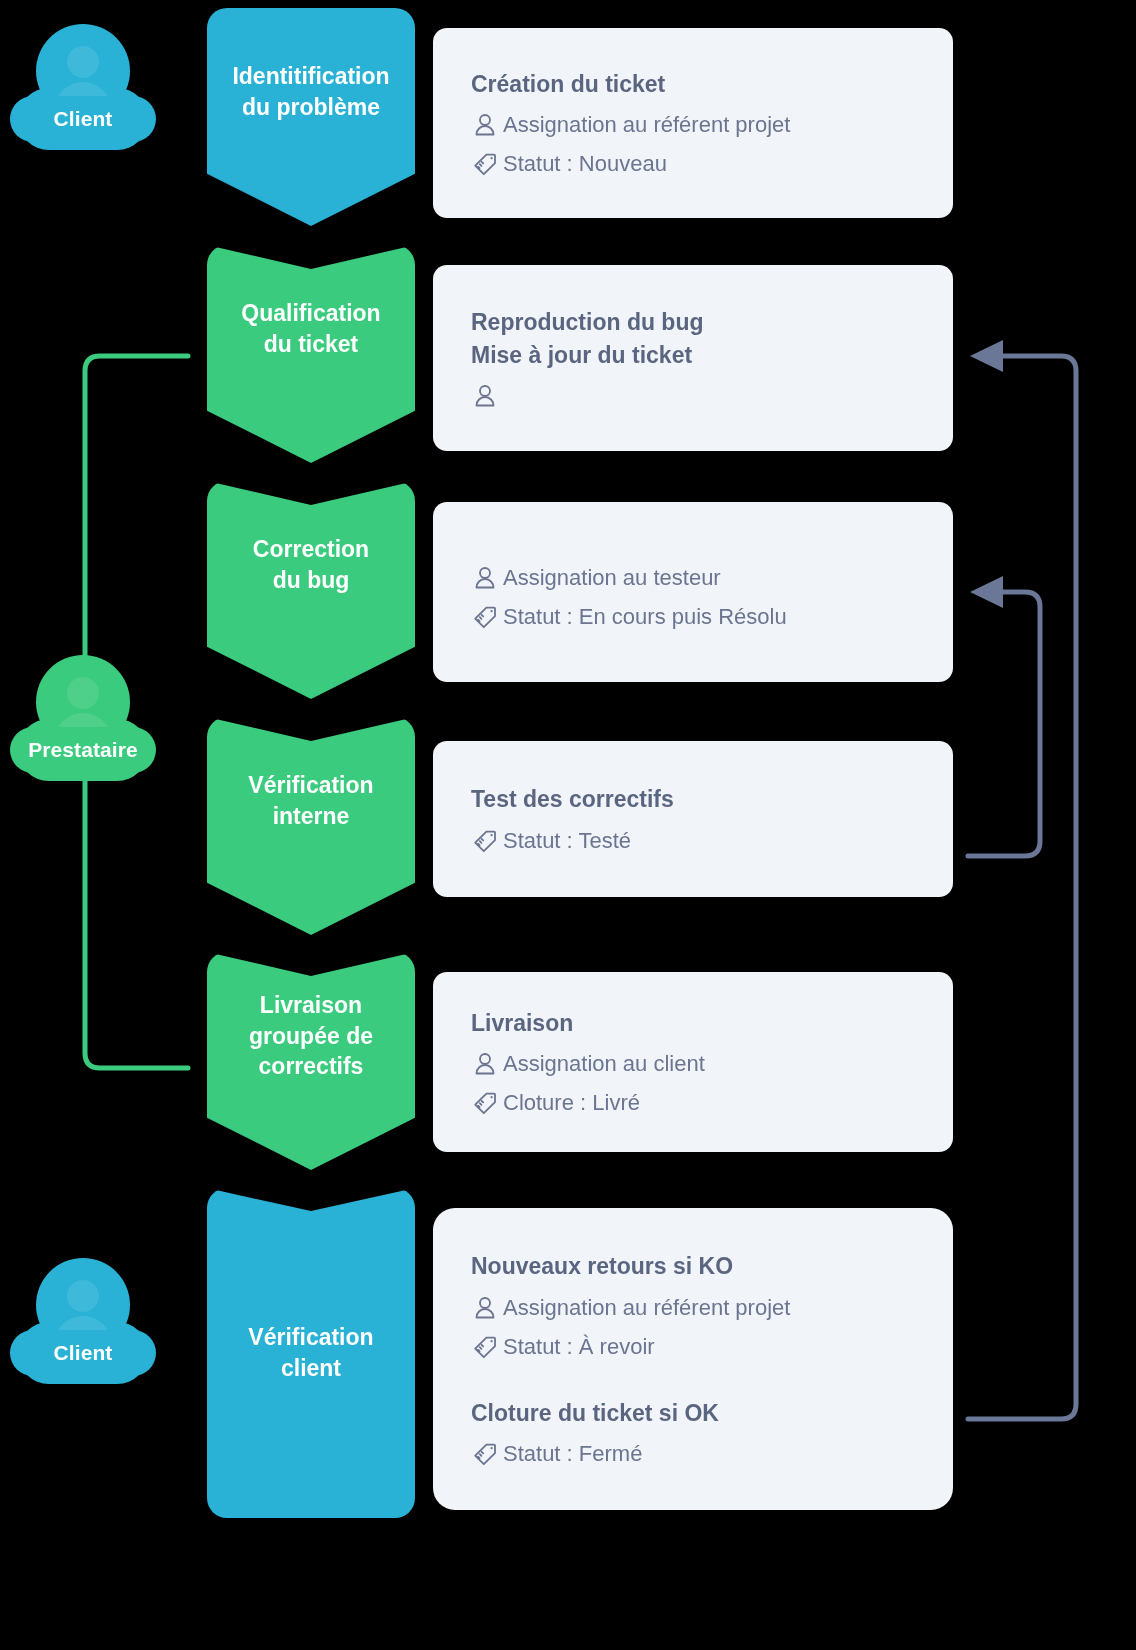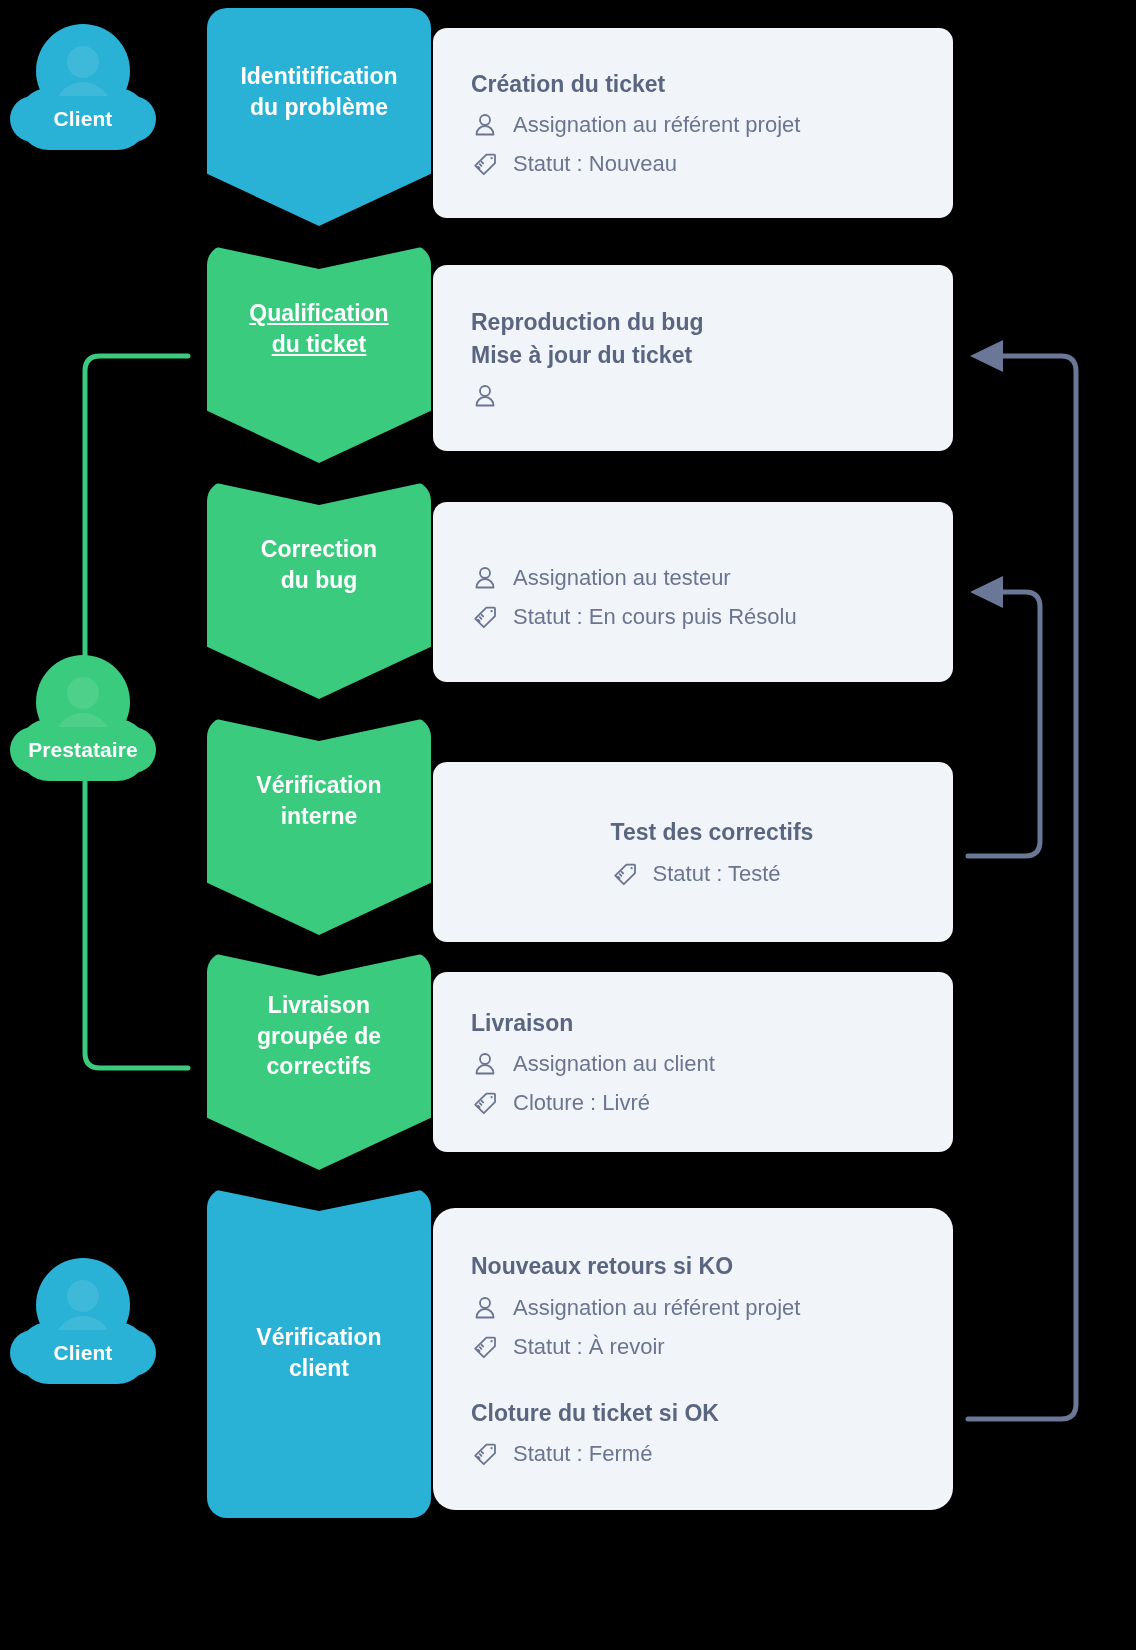"Identitification" .chevron { width: 224px -> 208px }
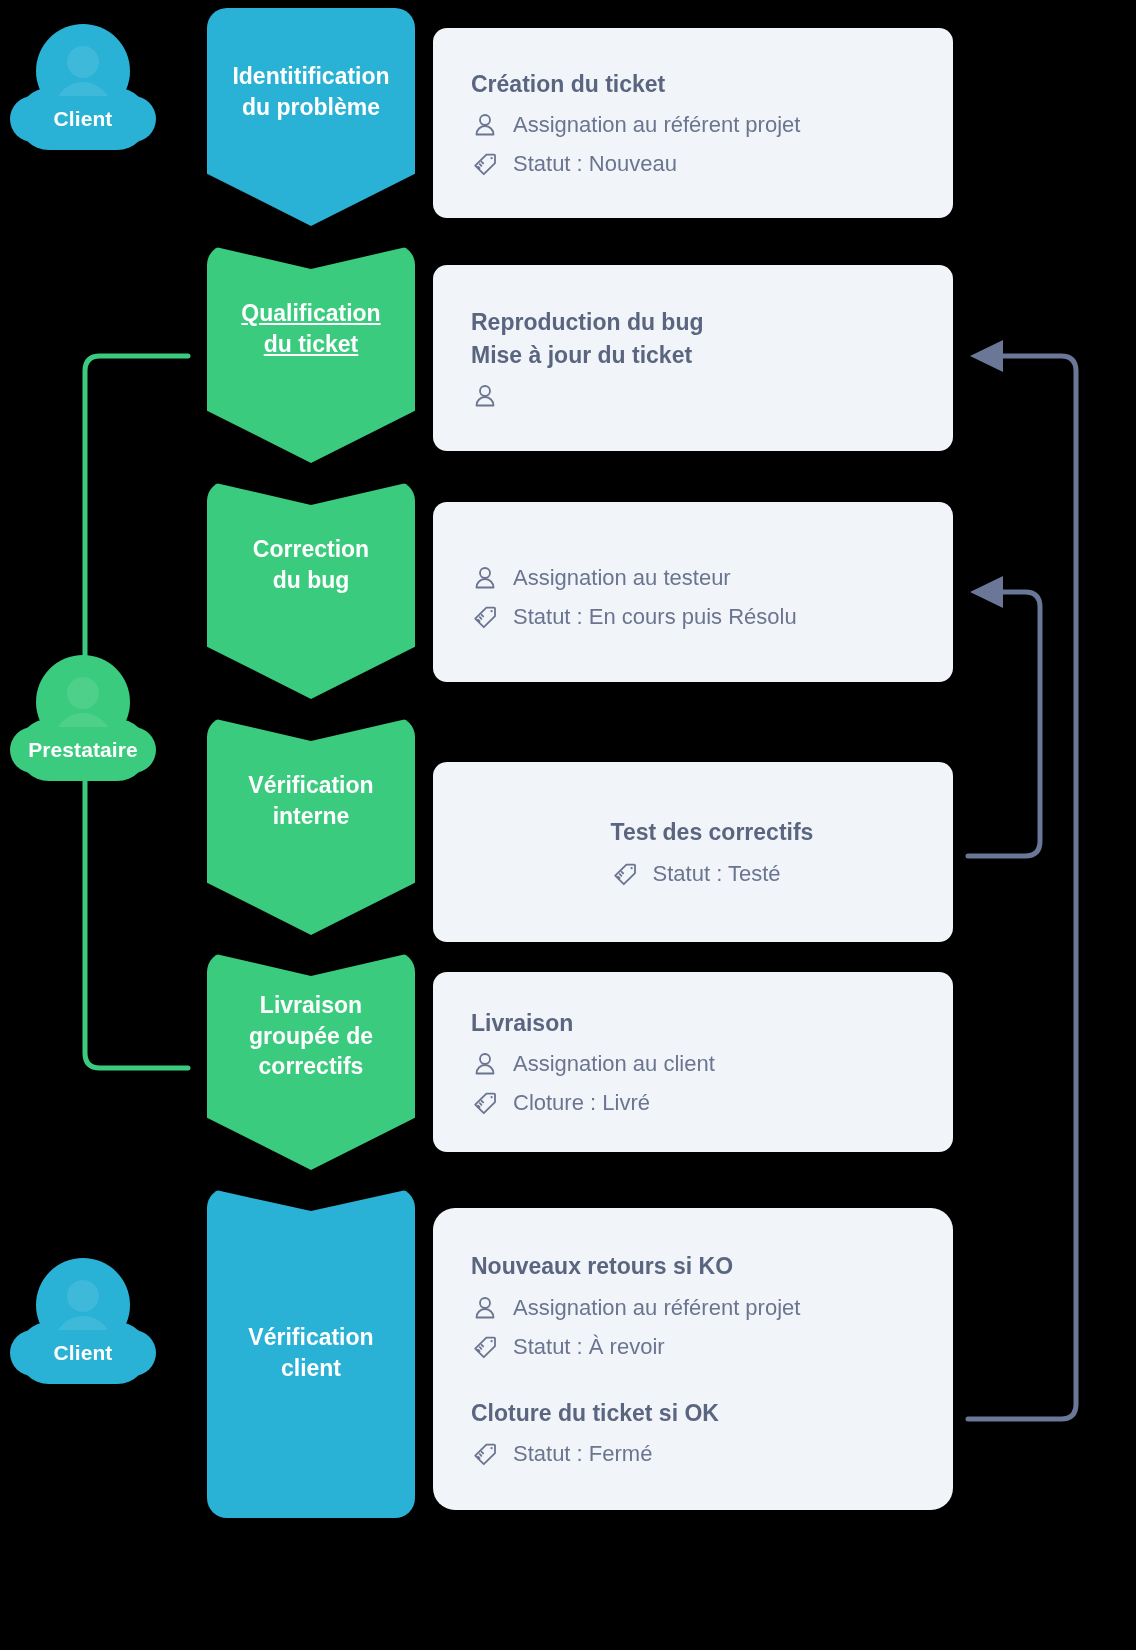"Assignation au référent projet" .card-row { gap: 14px -> 4px }
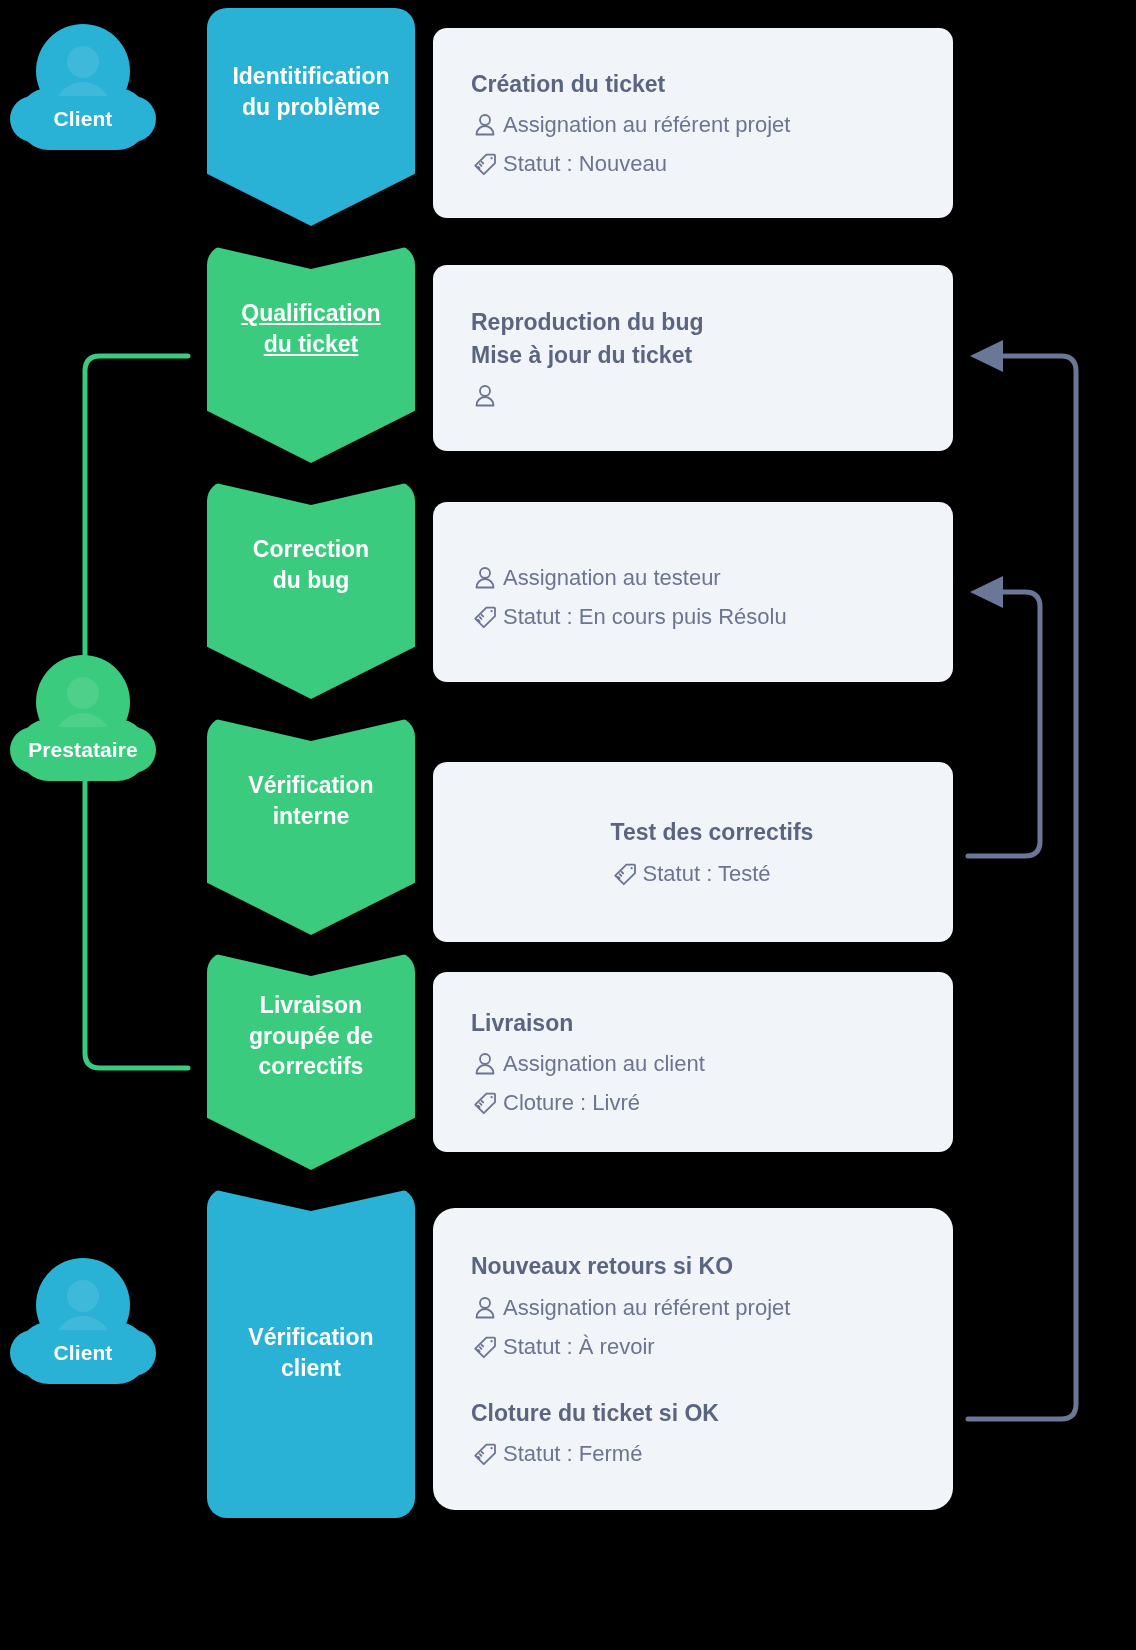"Qualification" div.chevron { text-decoration: underline -> none }
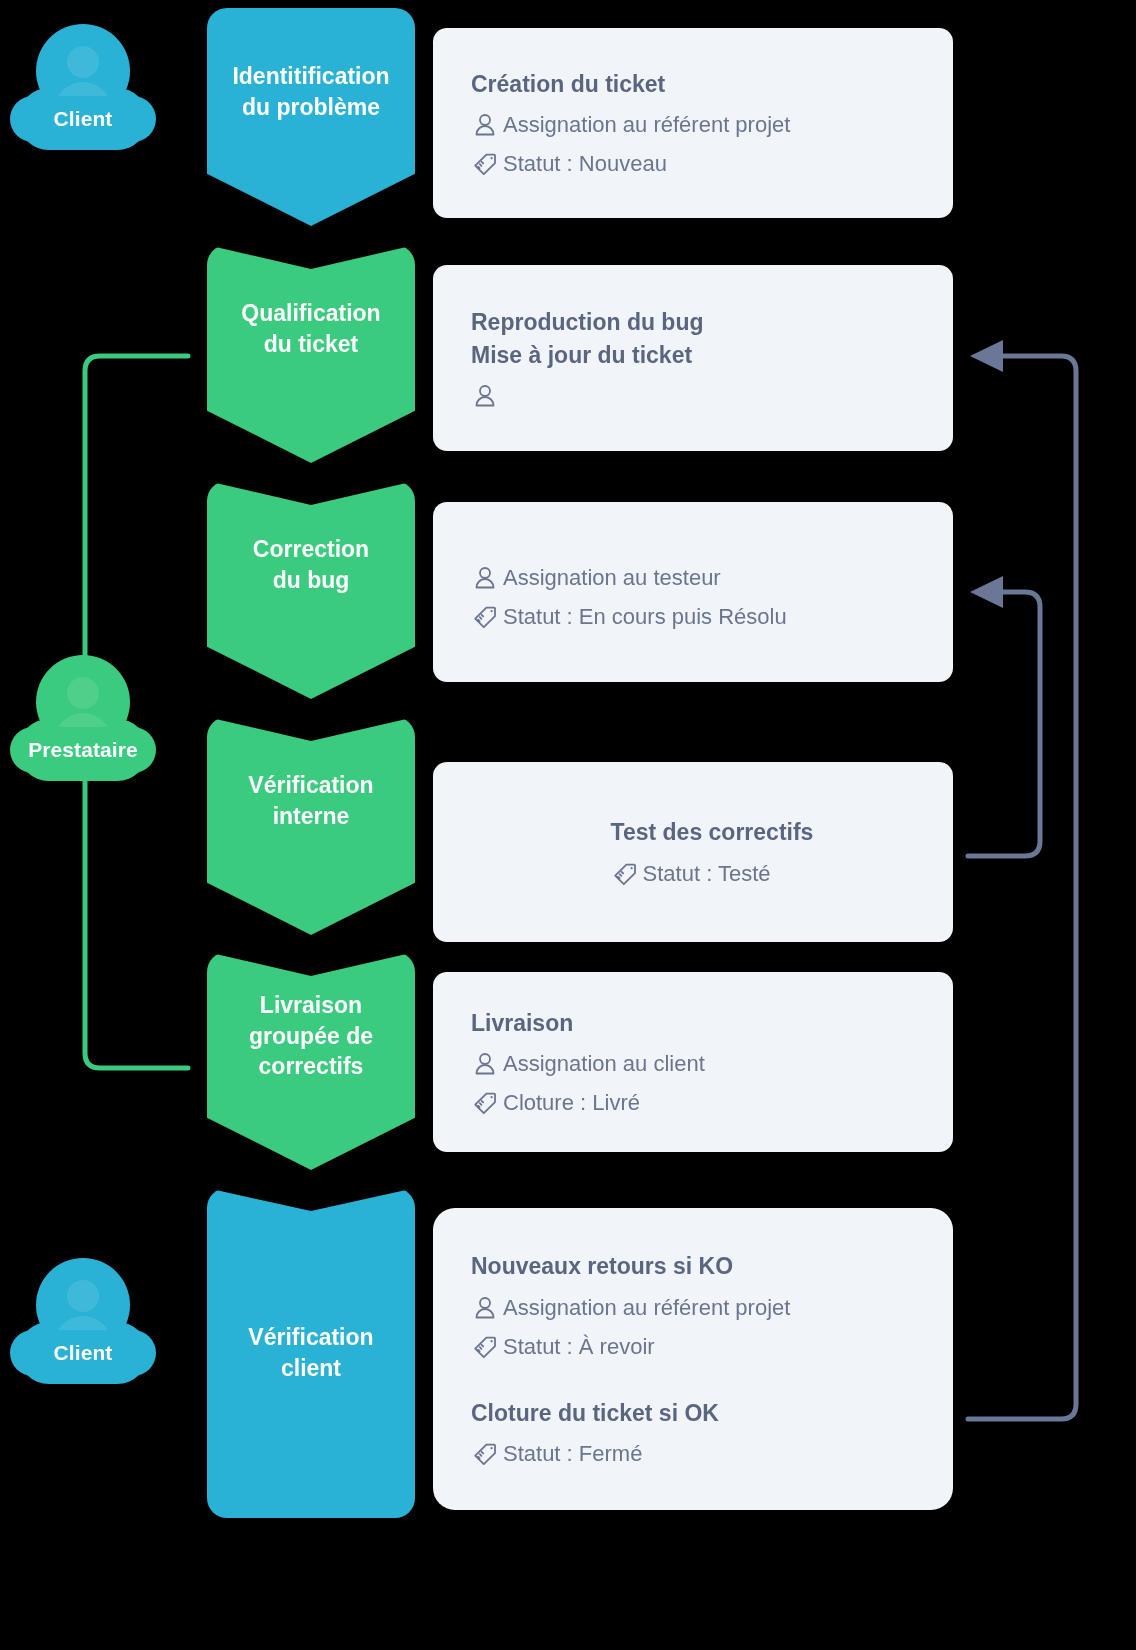"Test des correctifs" div.card { align-items: center -> none; height: 180px -> 156px; top: 762px -> 741px }
